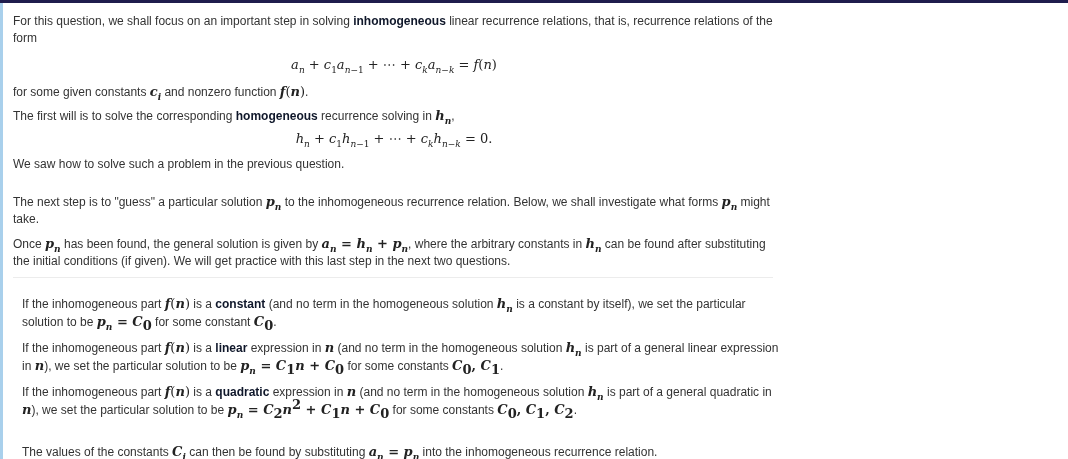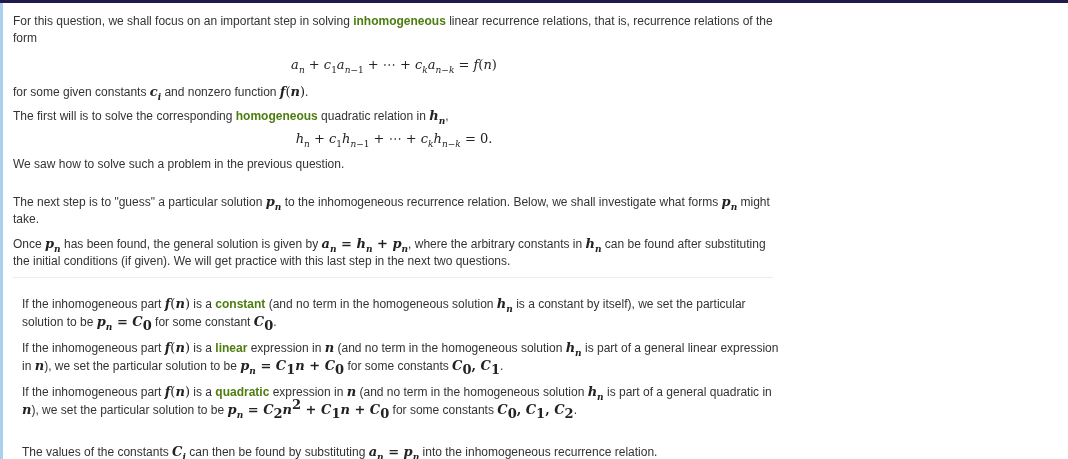"inhomogeneous" b { color: #4d7c0f -> #0f172a }
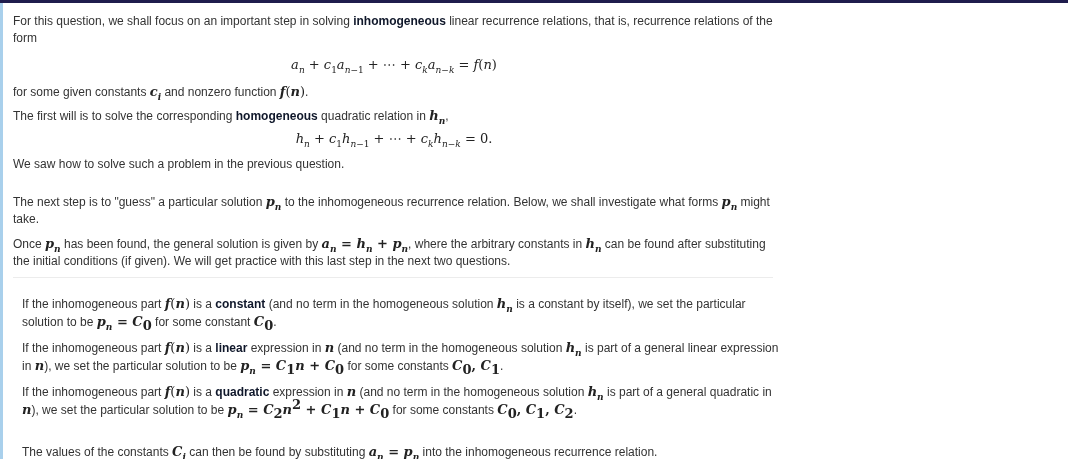"quadratic relation in" span { text: quadratic relation -> recurrence solving }
